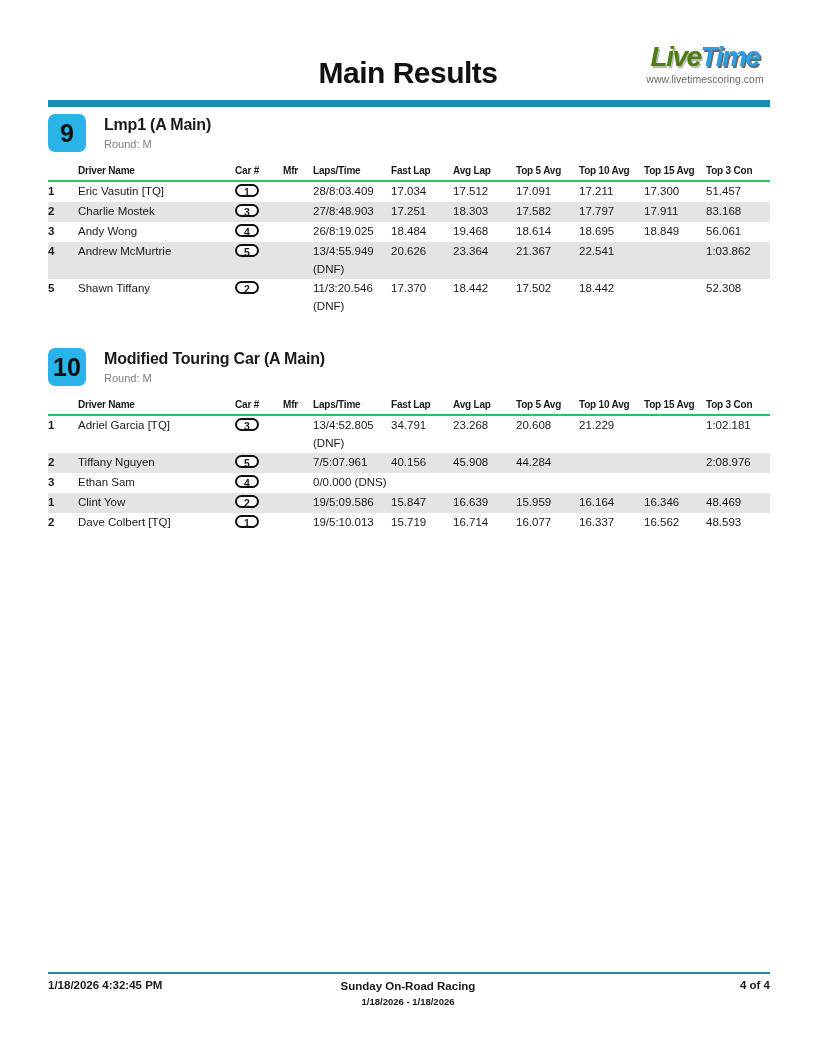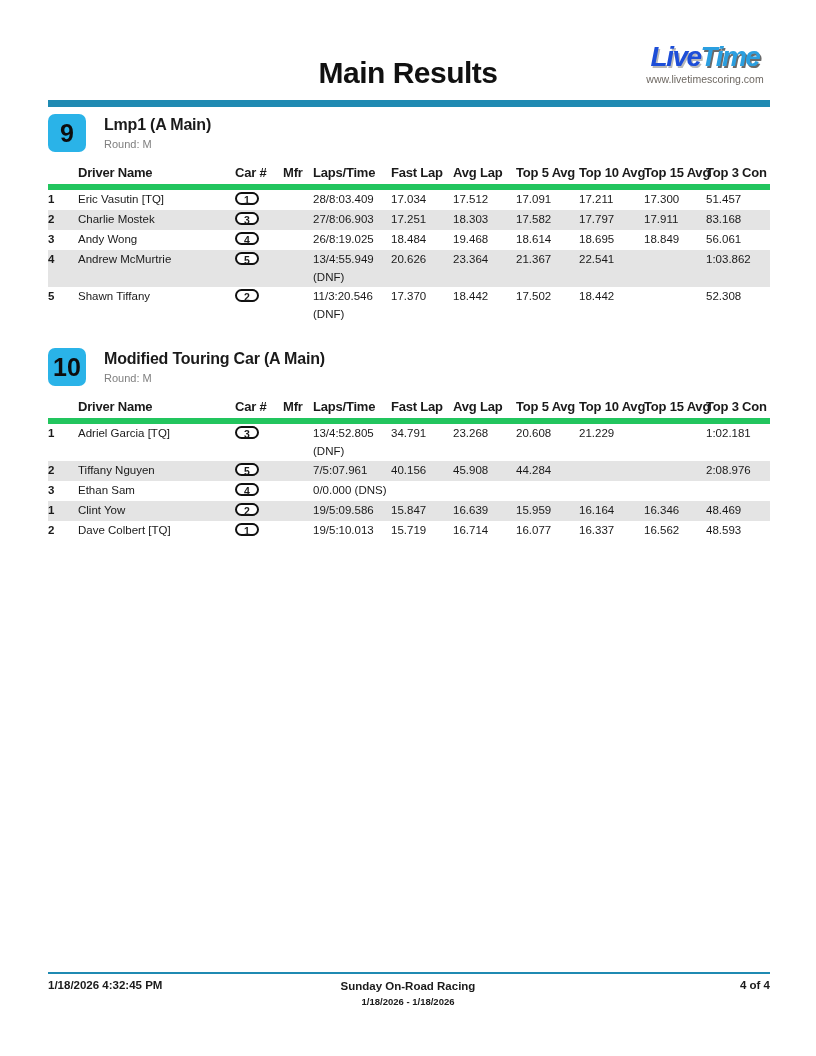"Live" .logo-live { color: #1d4ed8 -> #4d7c0f }
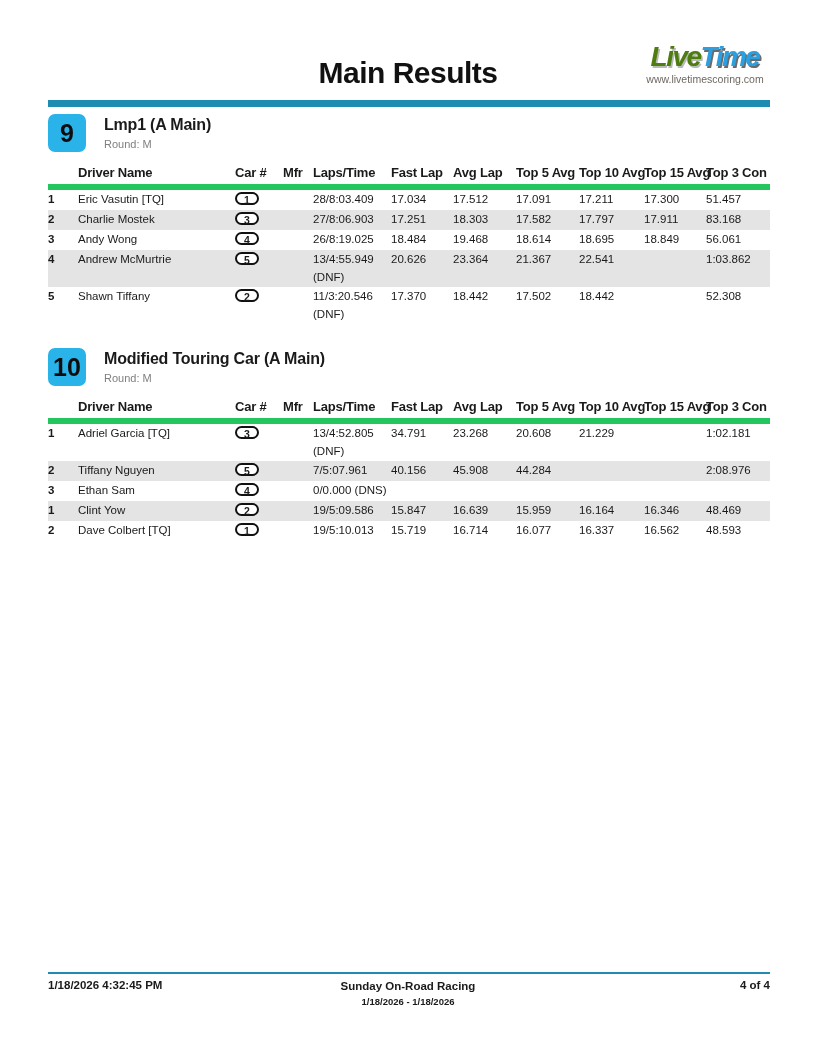"Driver Name" table.results th { border-bottom: 6px solid #22c55e -> 2px solid #22c55e; font-size: 13px -> 10px }
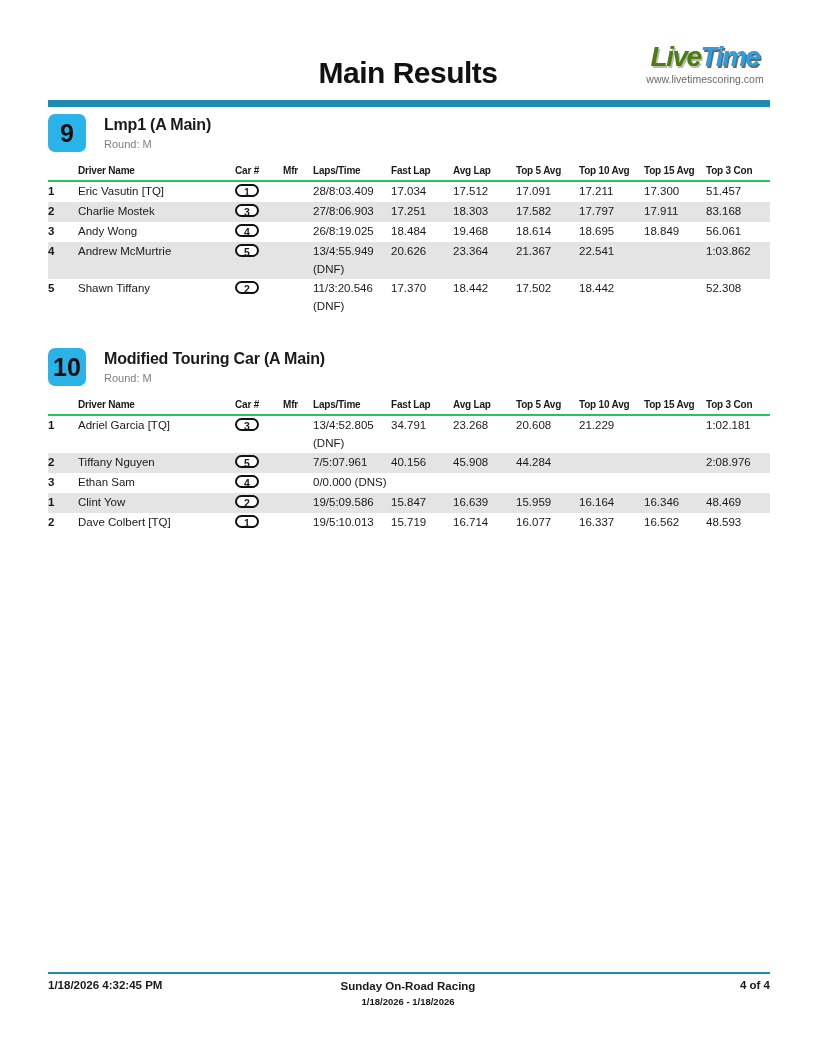"27/8:06.903" div { text: 27/8:06.903 -> 27/8:48.903 }
